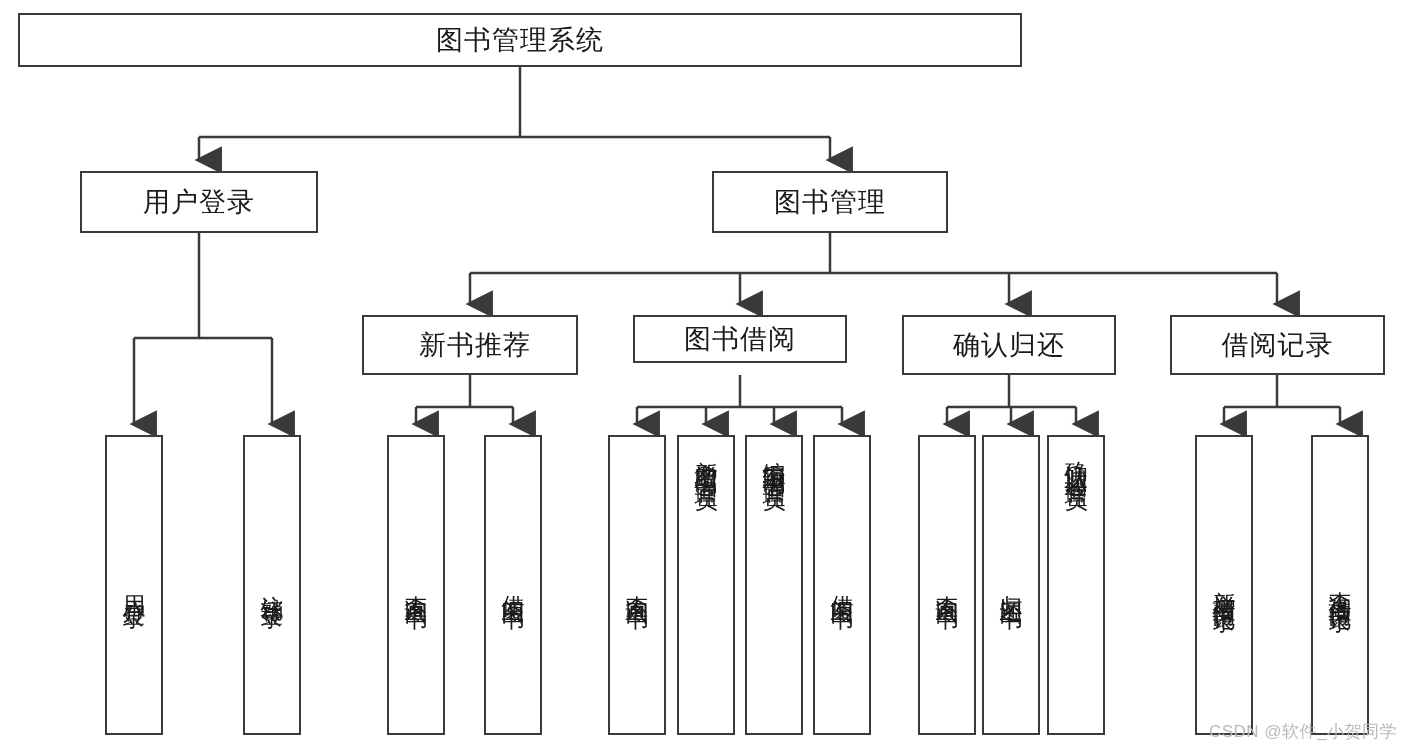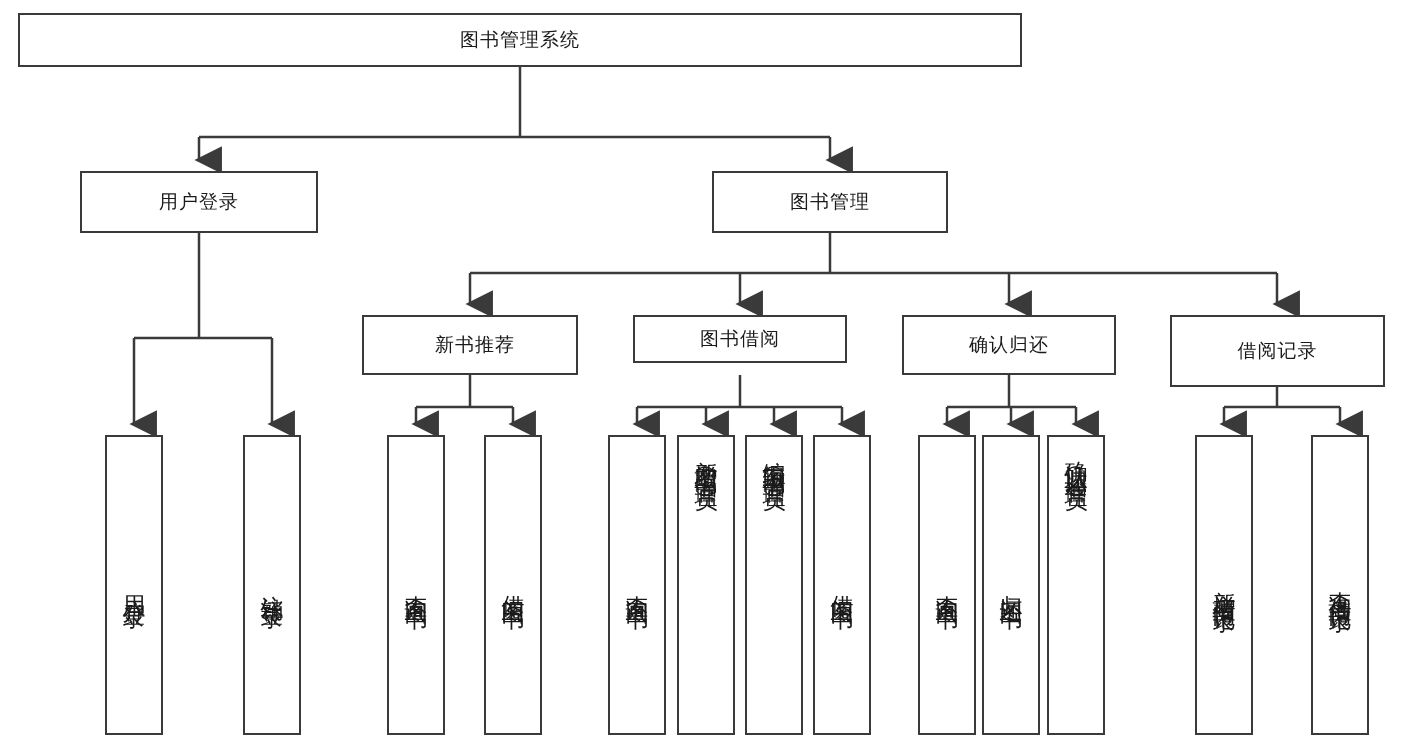"图书管理系统" .node.h { font-size: 19px -> 27px }
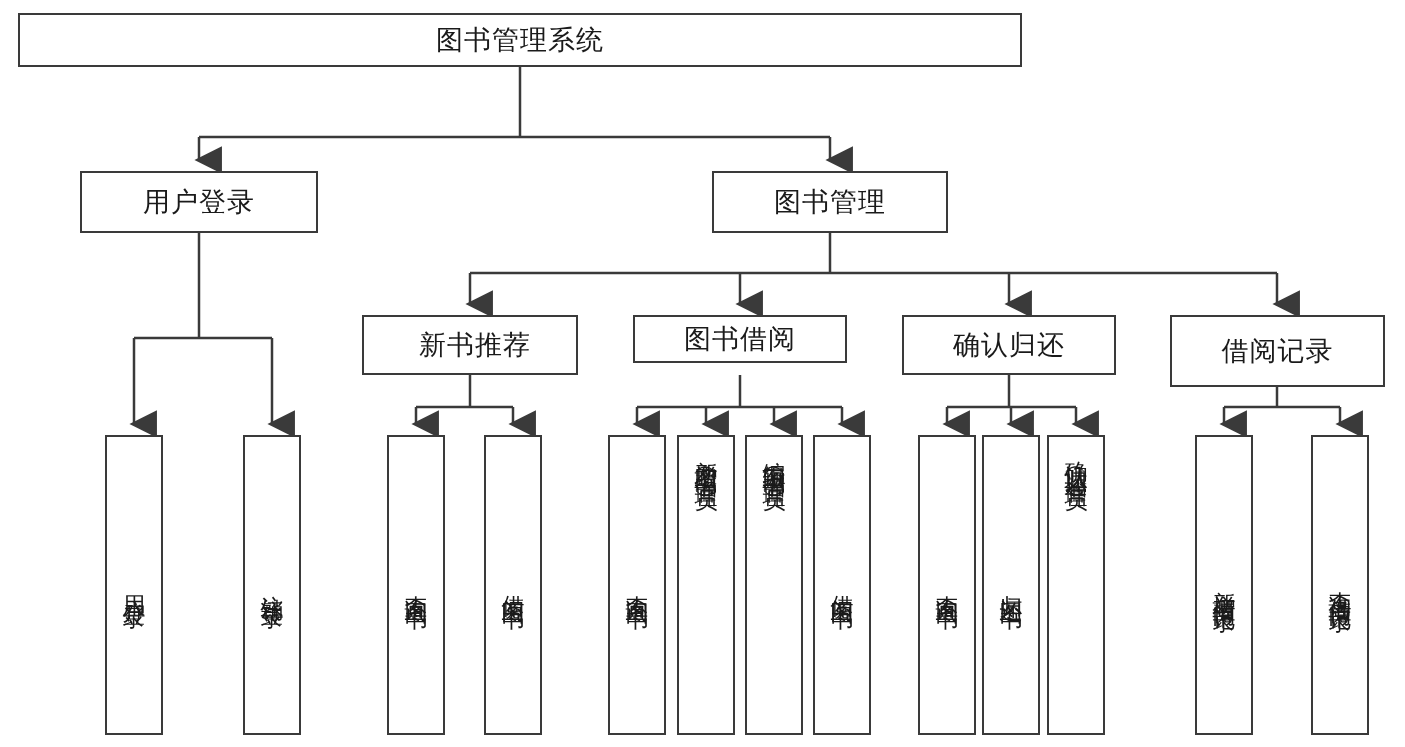"借阅记录" div.node { height: 72px -> 60px }
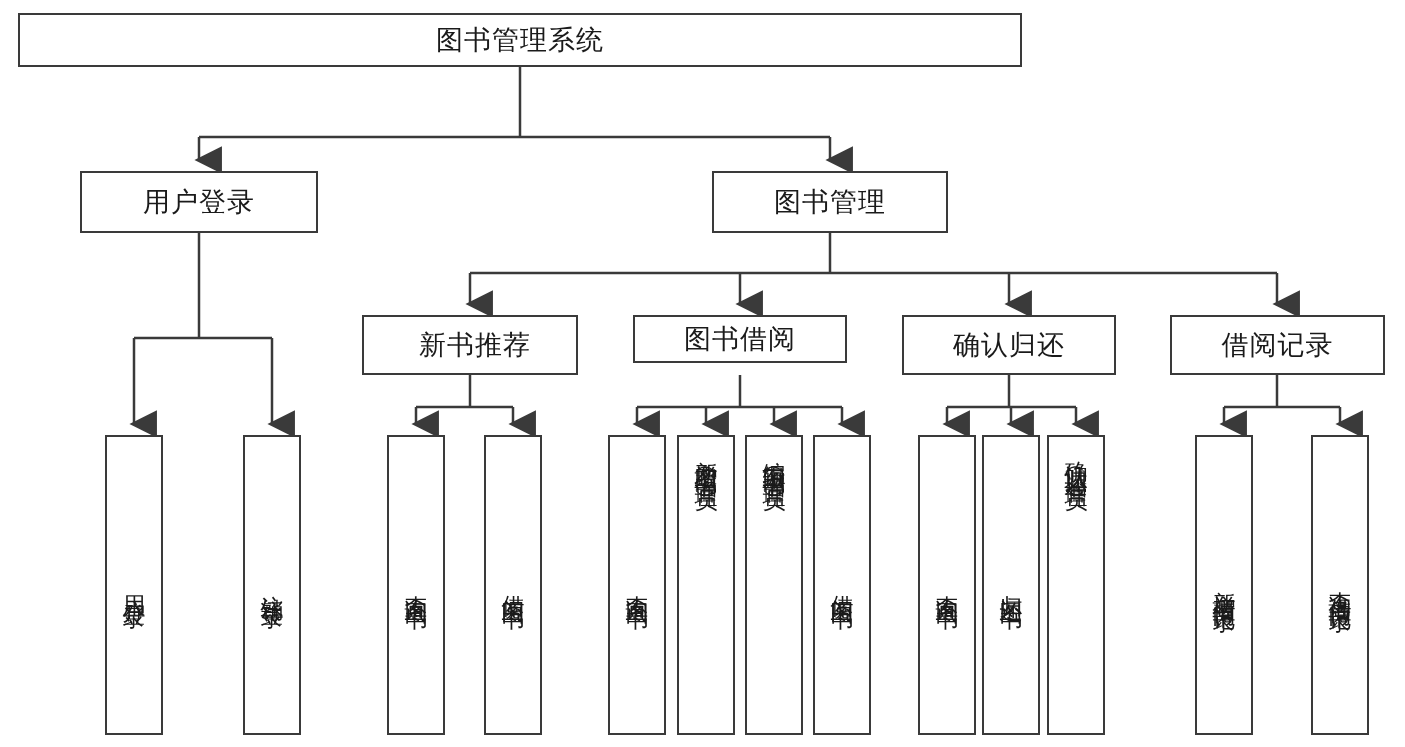"CSDN @软件_小贺同学" div.watermark { html: none -> <div>CSDN @软件_小贺同学</div> }
